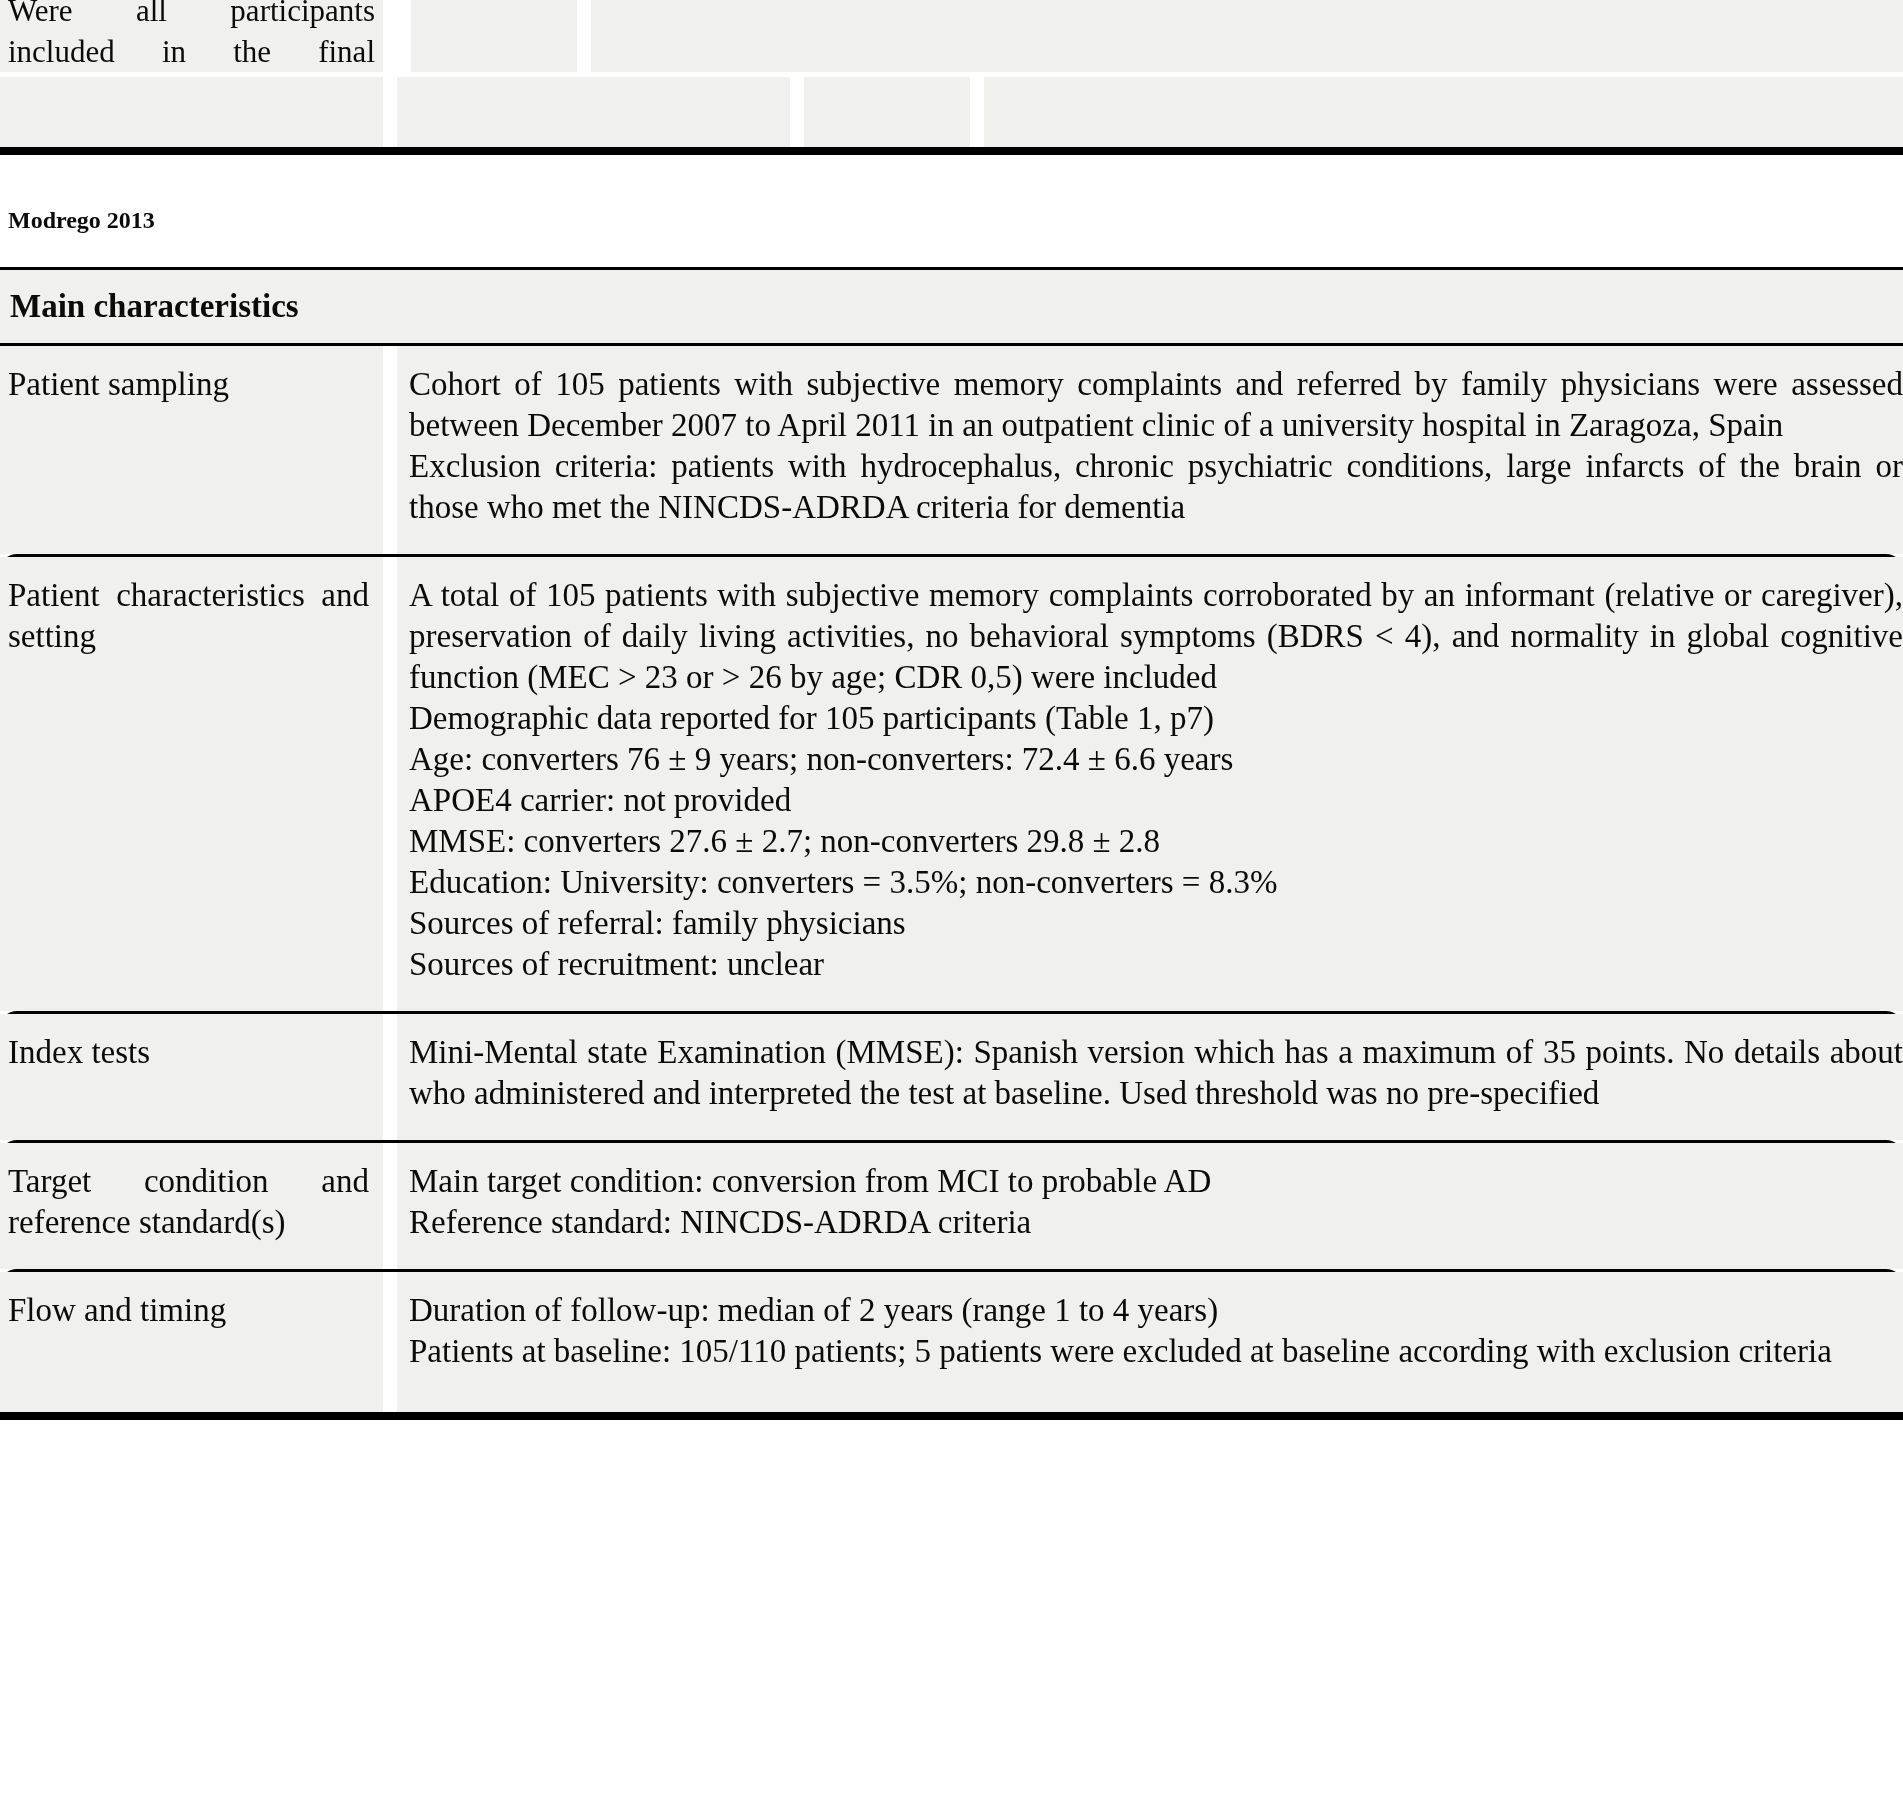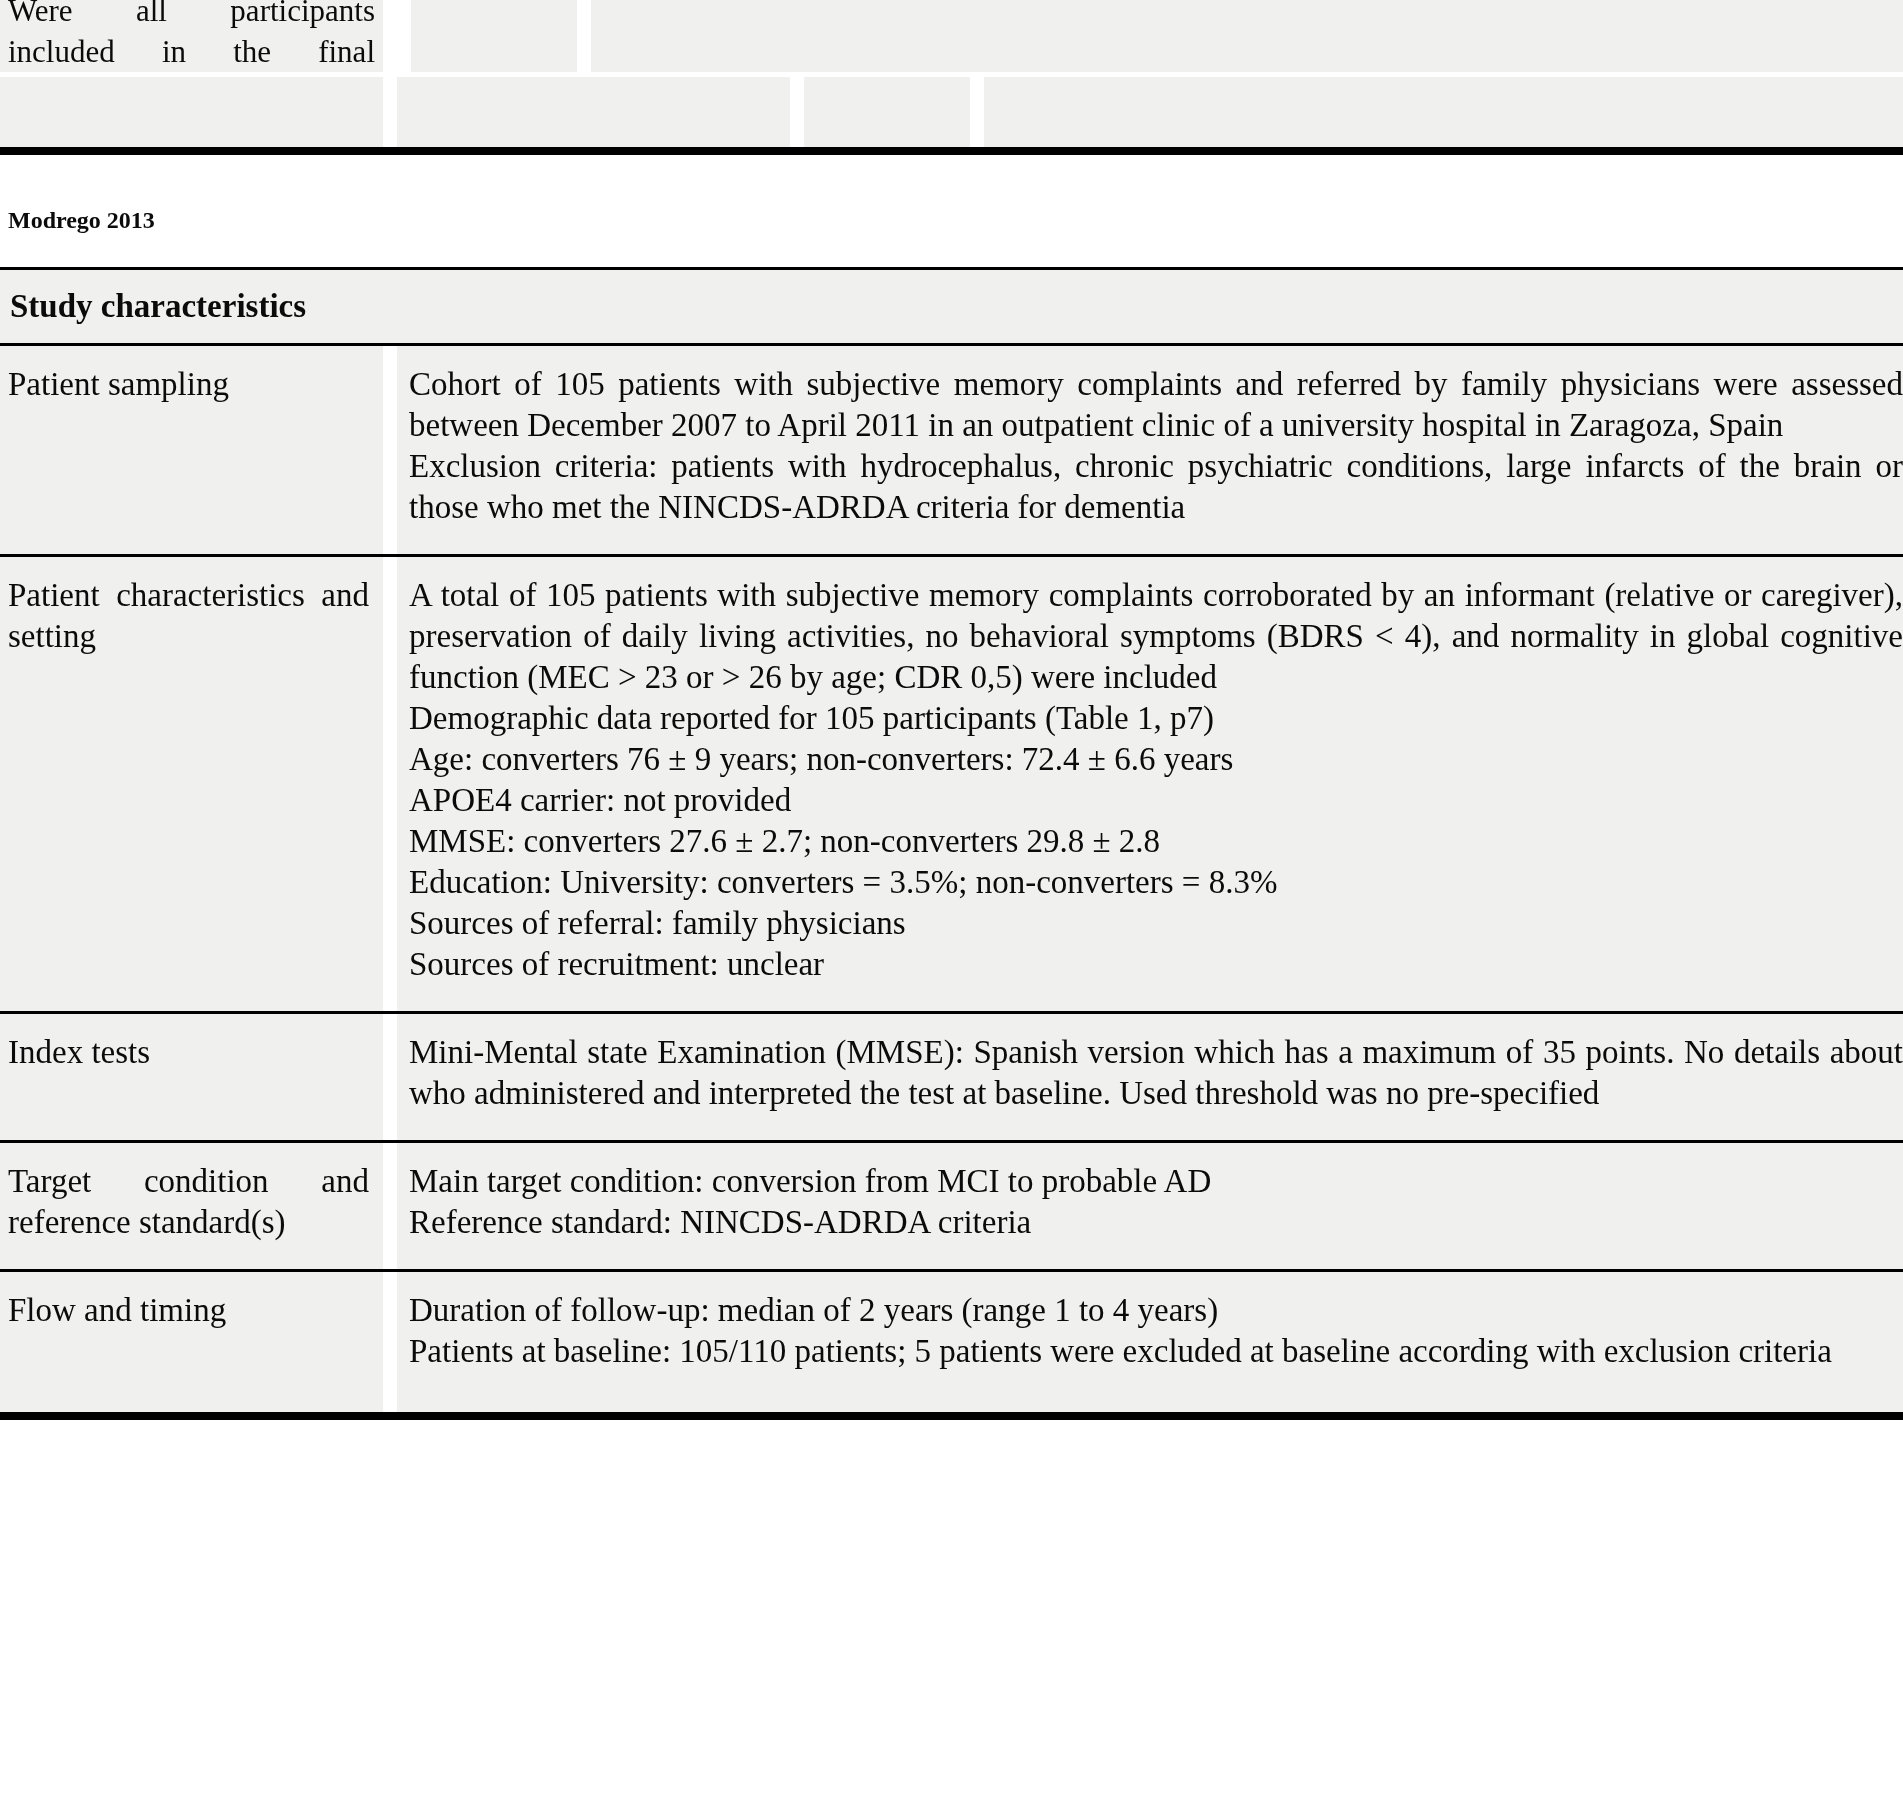"Study characteristics" div.mt-header { text: Study -> Main }
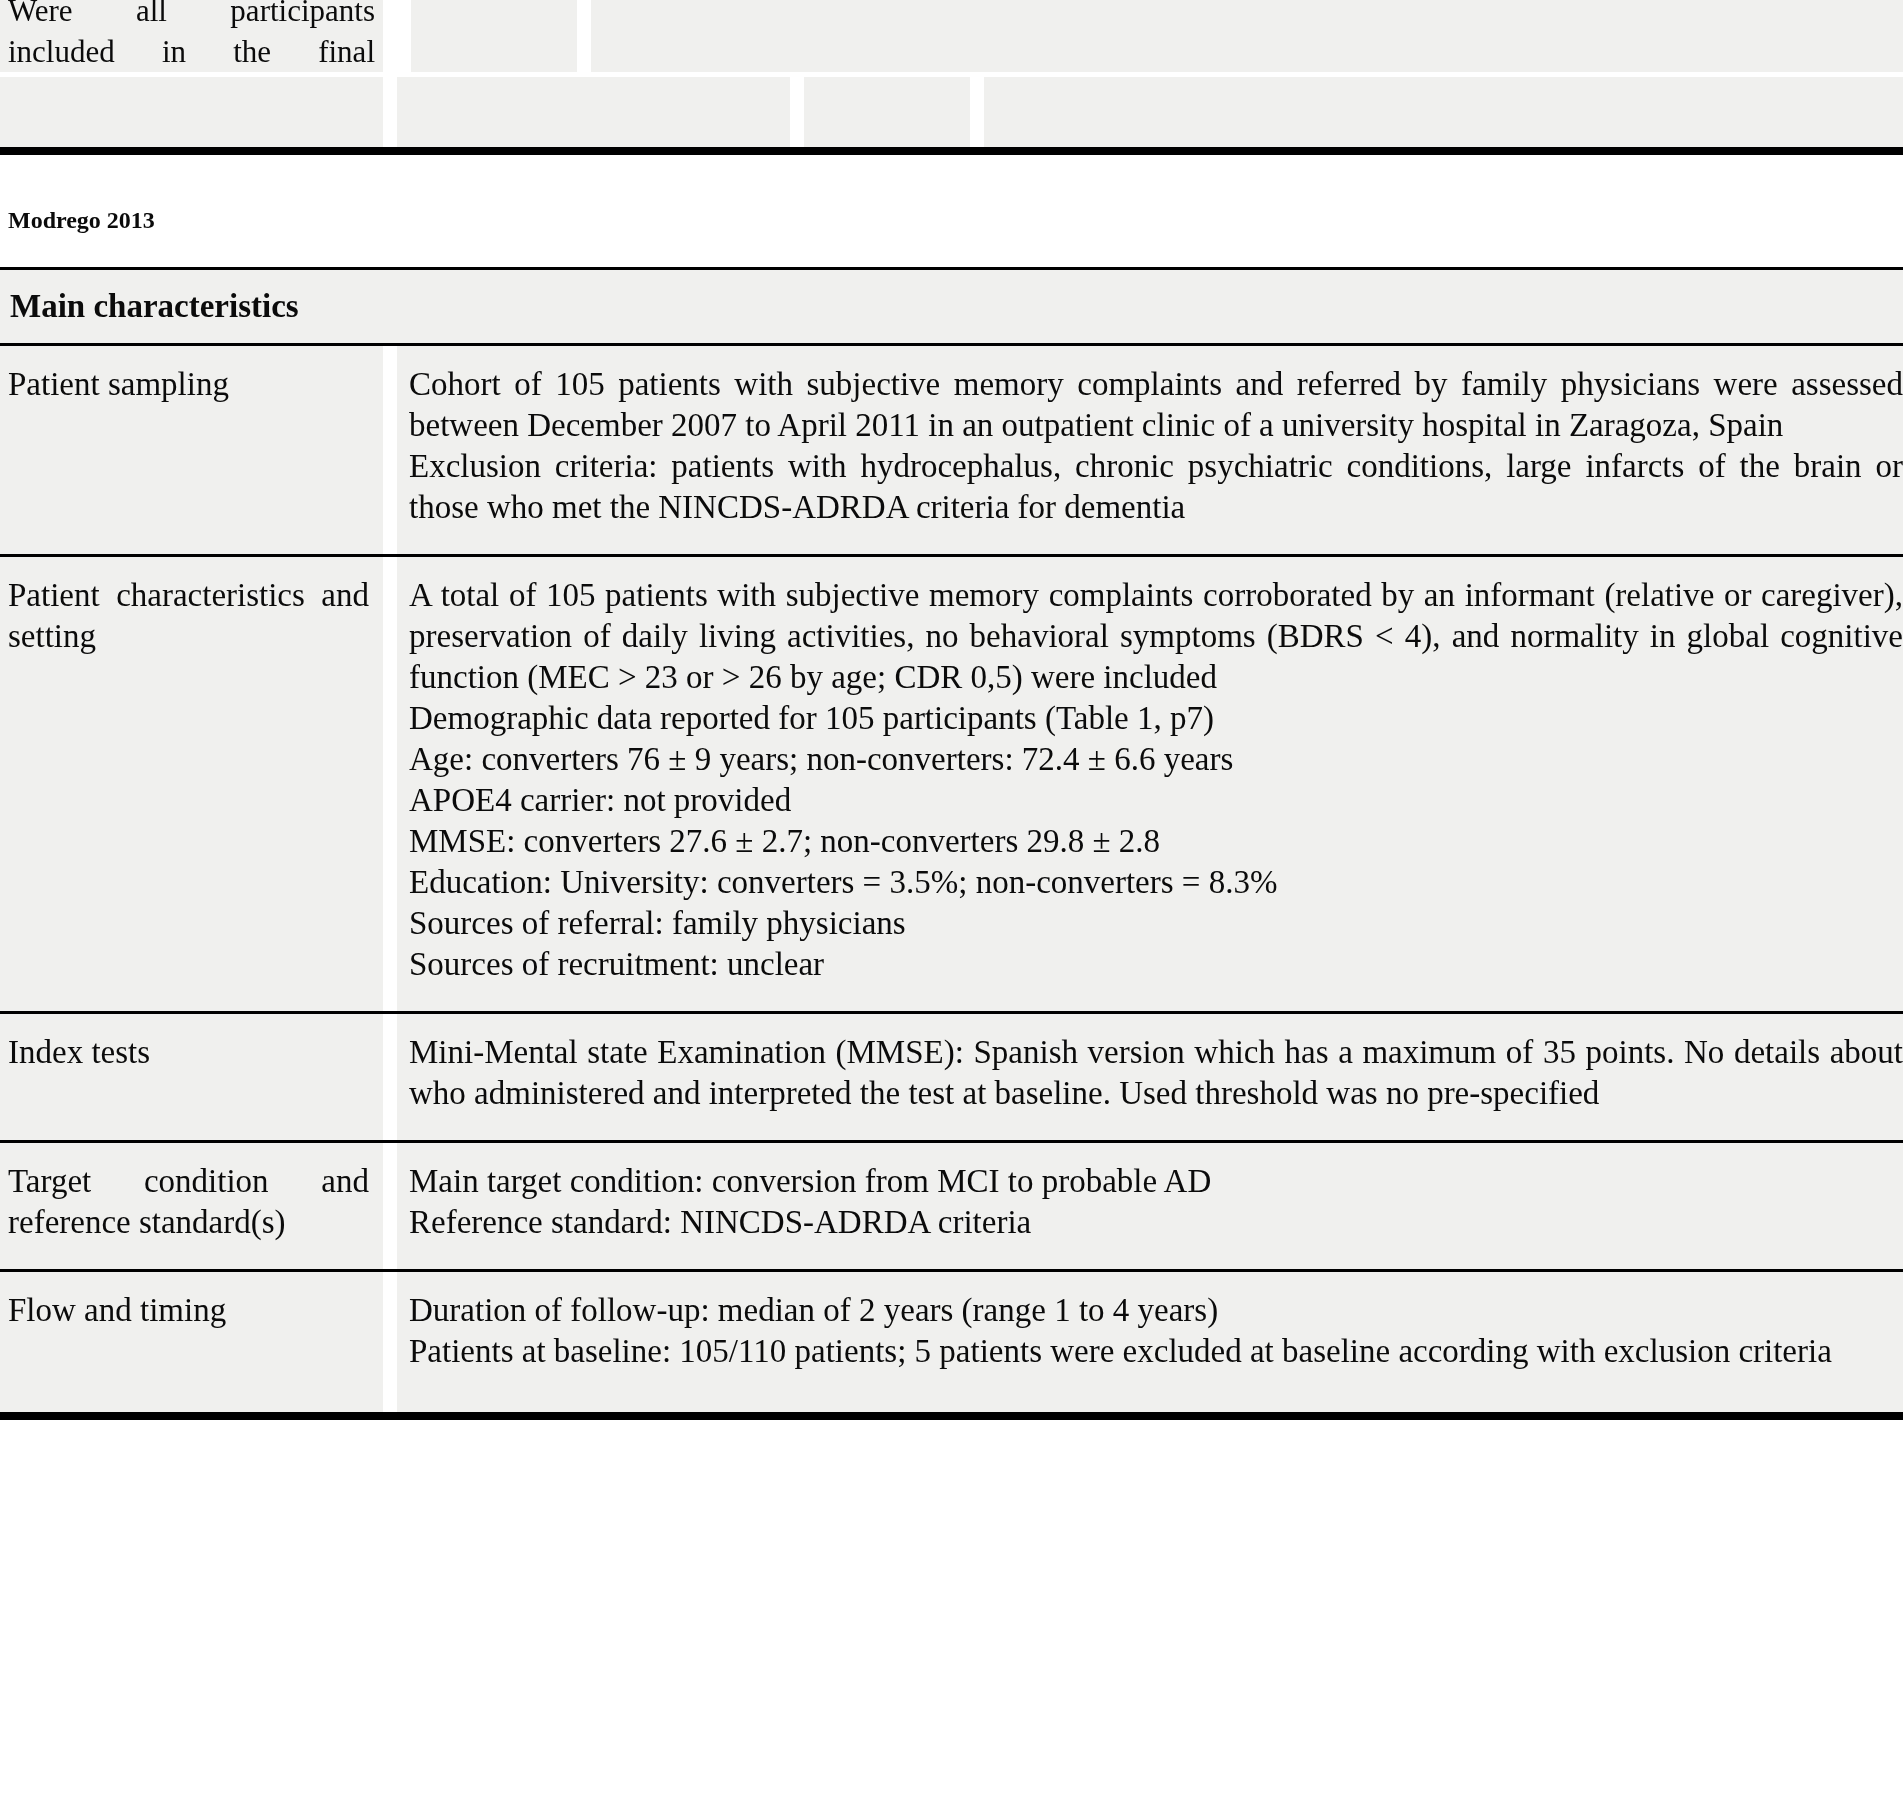"Patient characteristics and setting" .trow + .trow { border-radius: none -> 17px }
